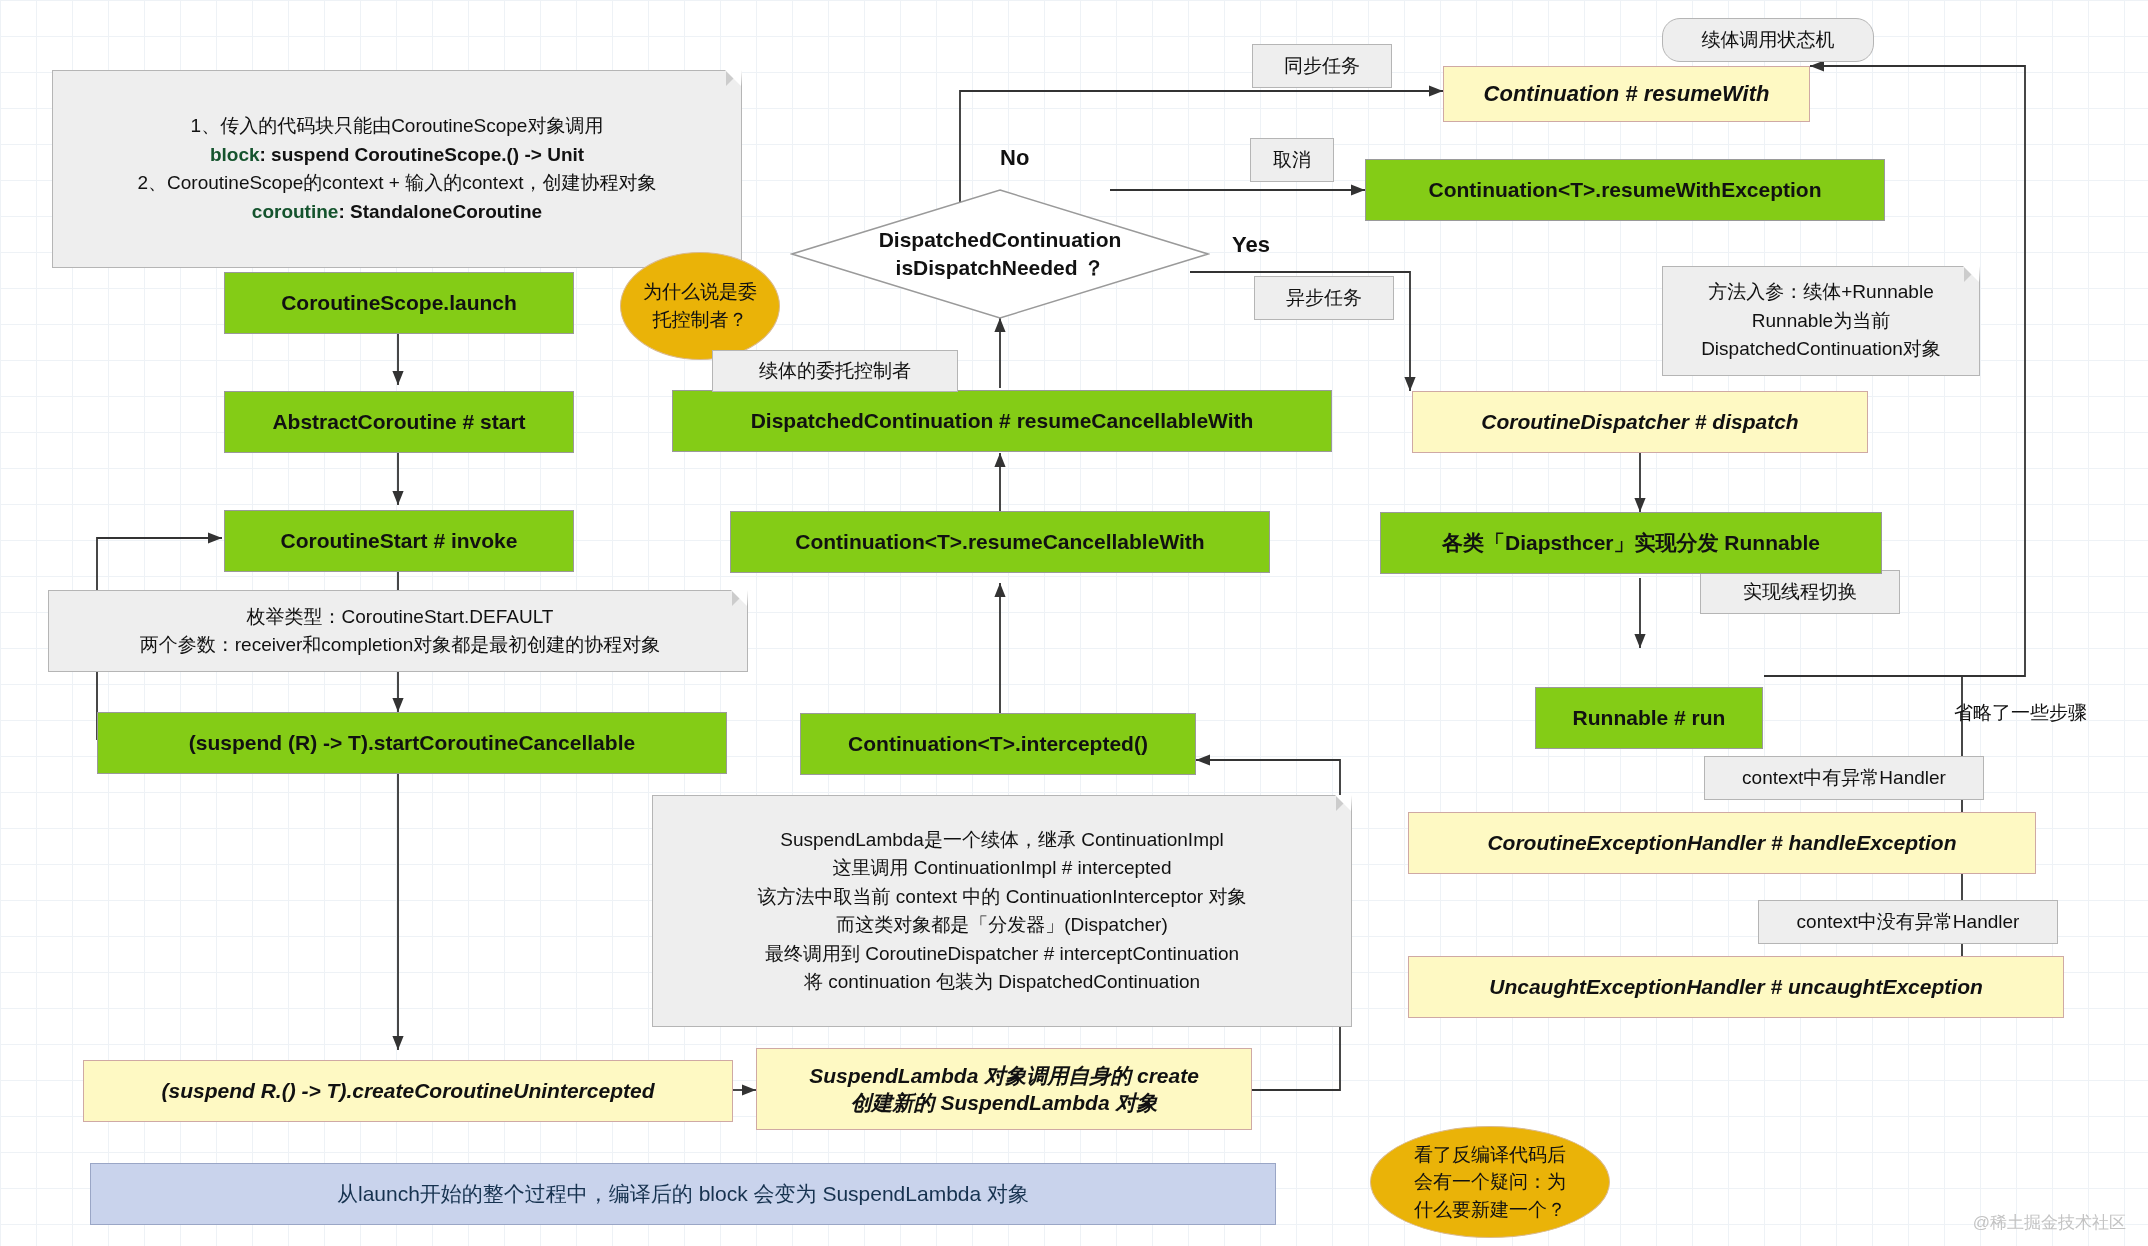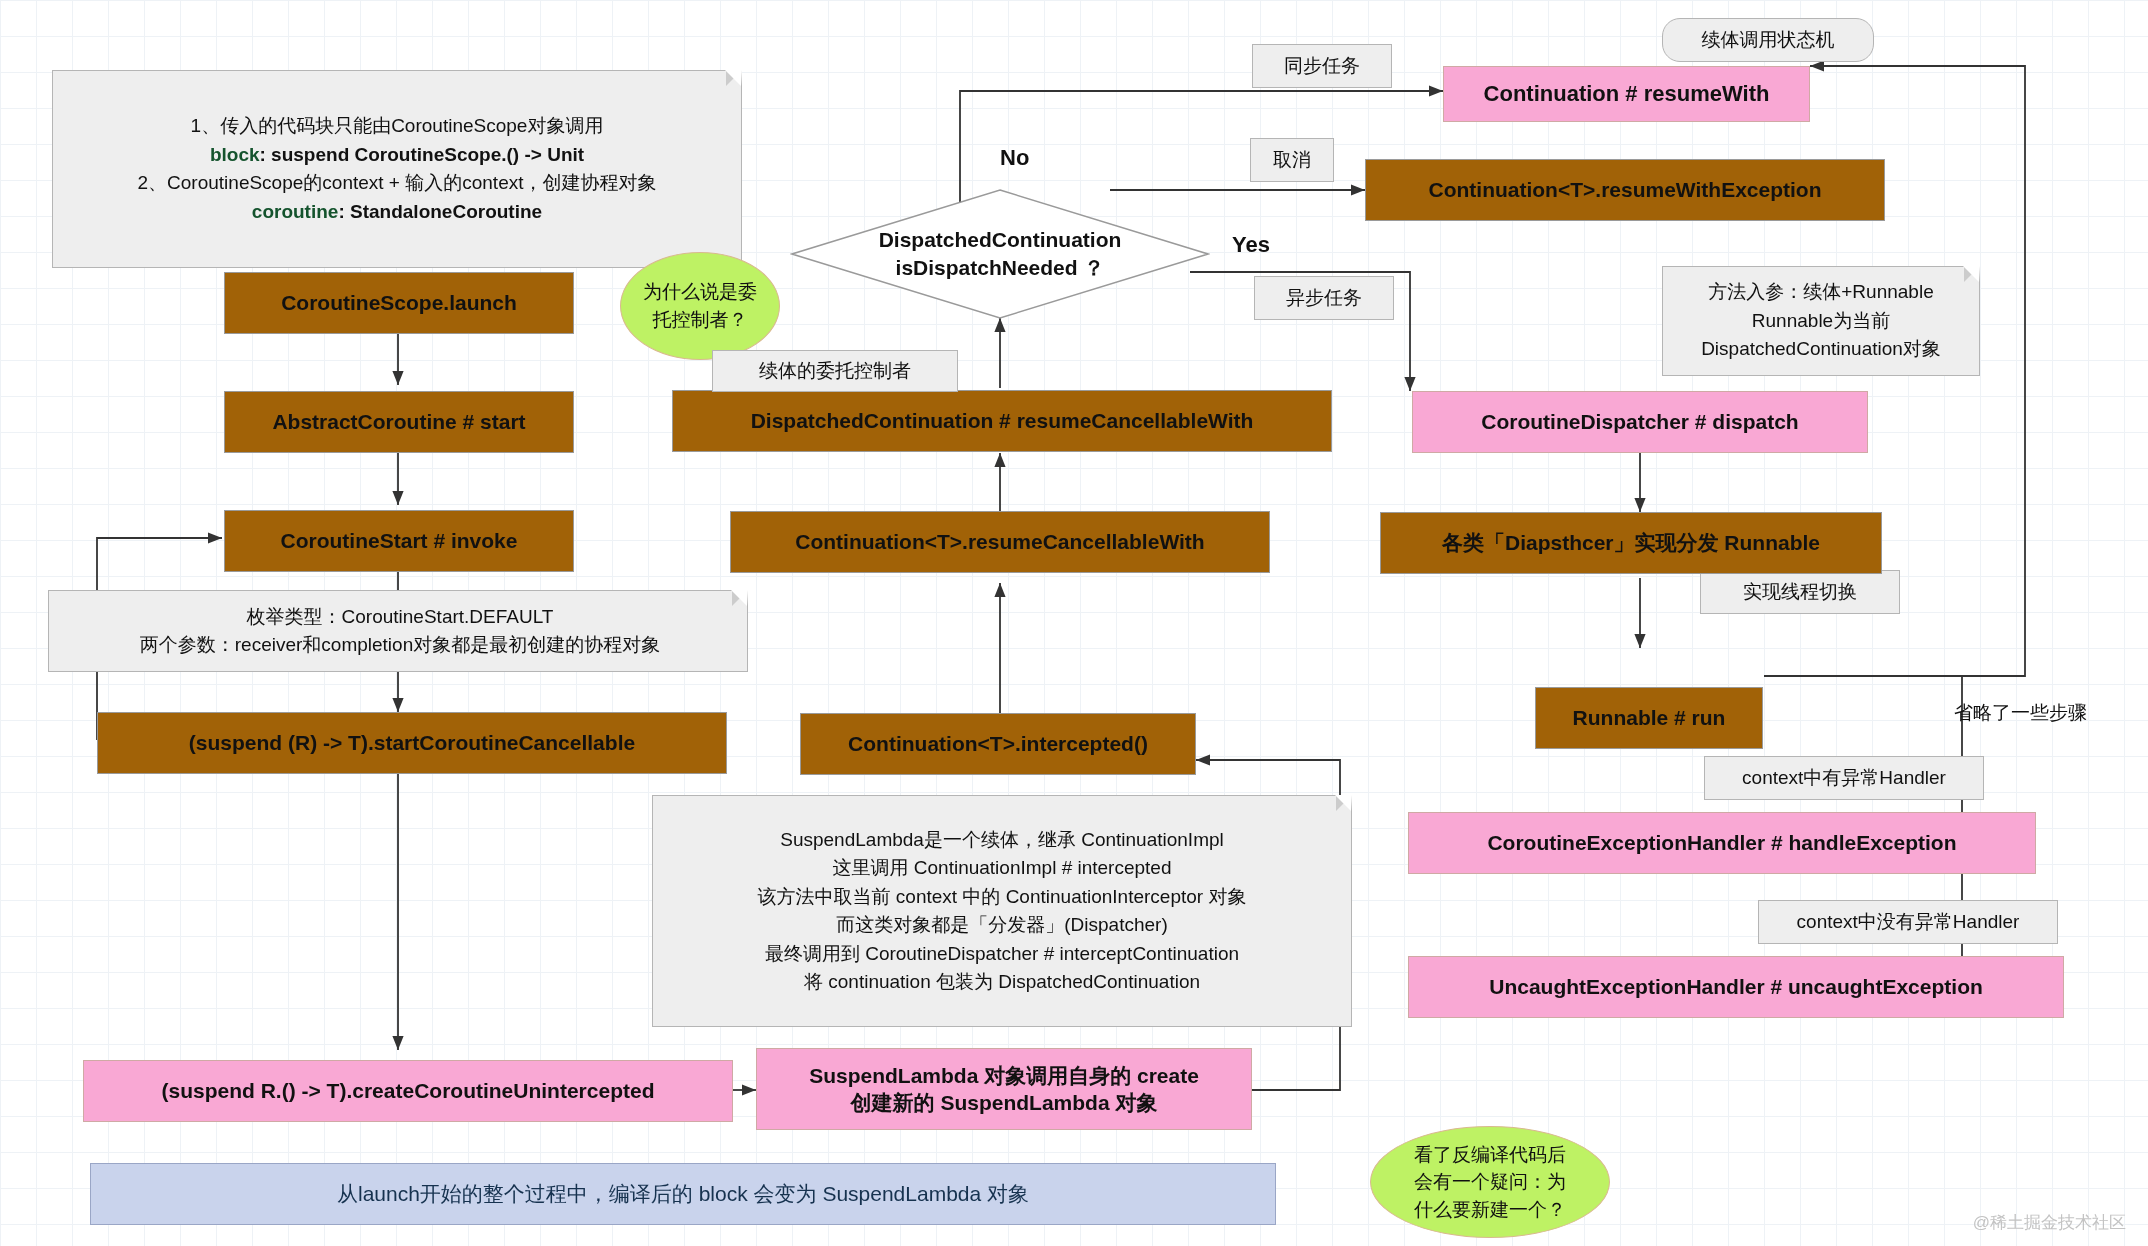"Continuation # resumeWith" .node.pink { background: #f9a8d4 -> #fef9c3; font-style: none -> italic }
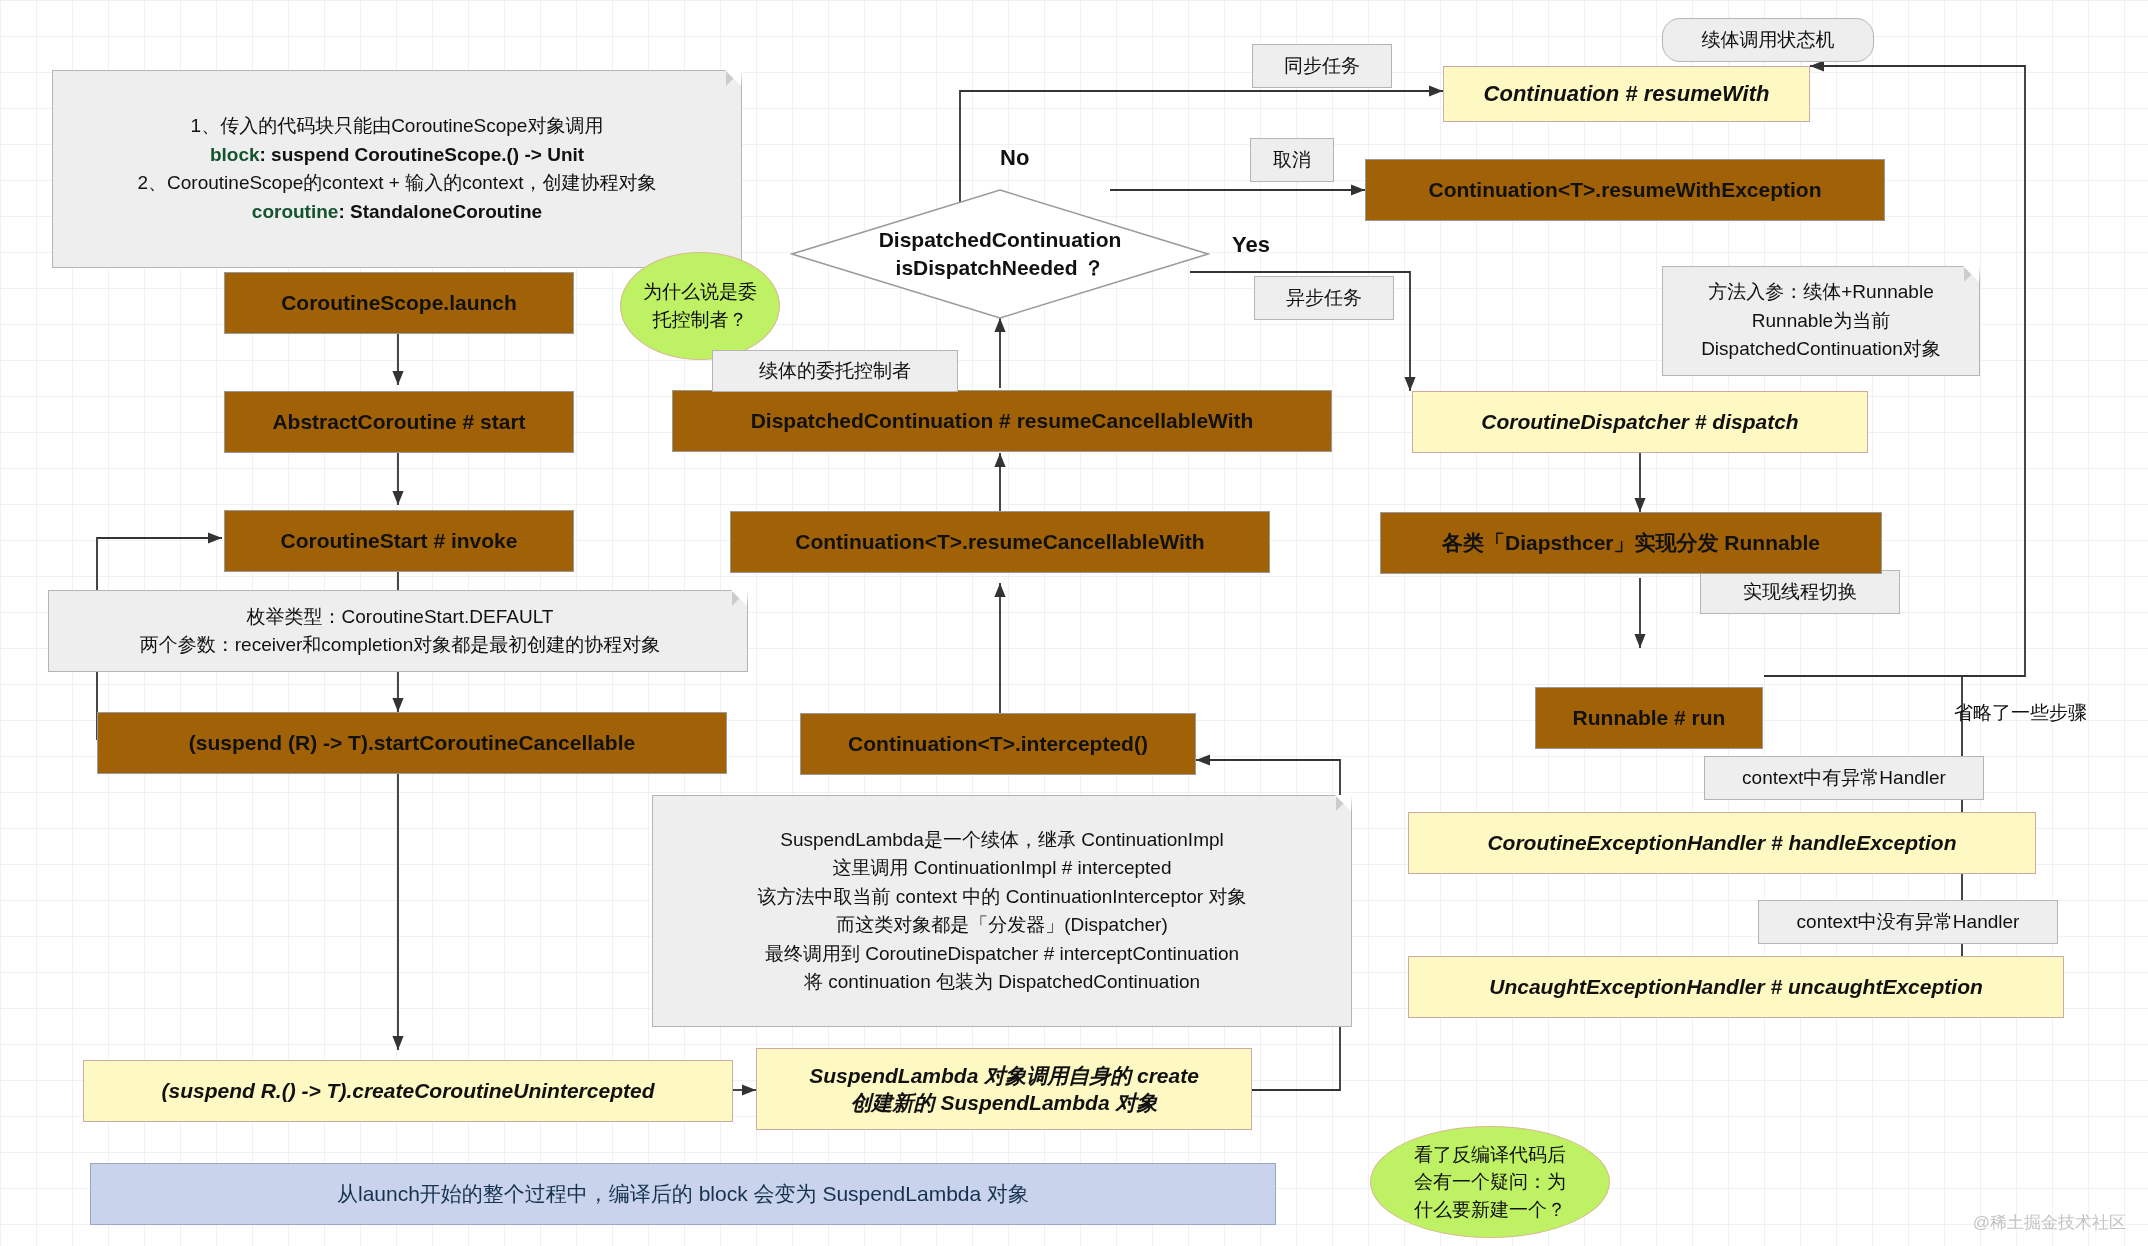"Continuation<T>.resumeWithException" .node { background: #a16207 -> #84cc16 }
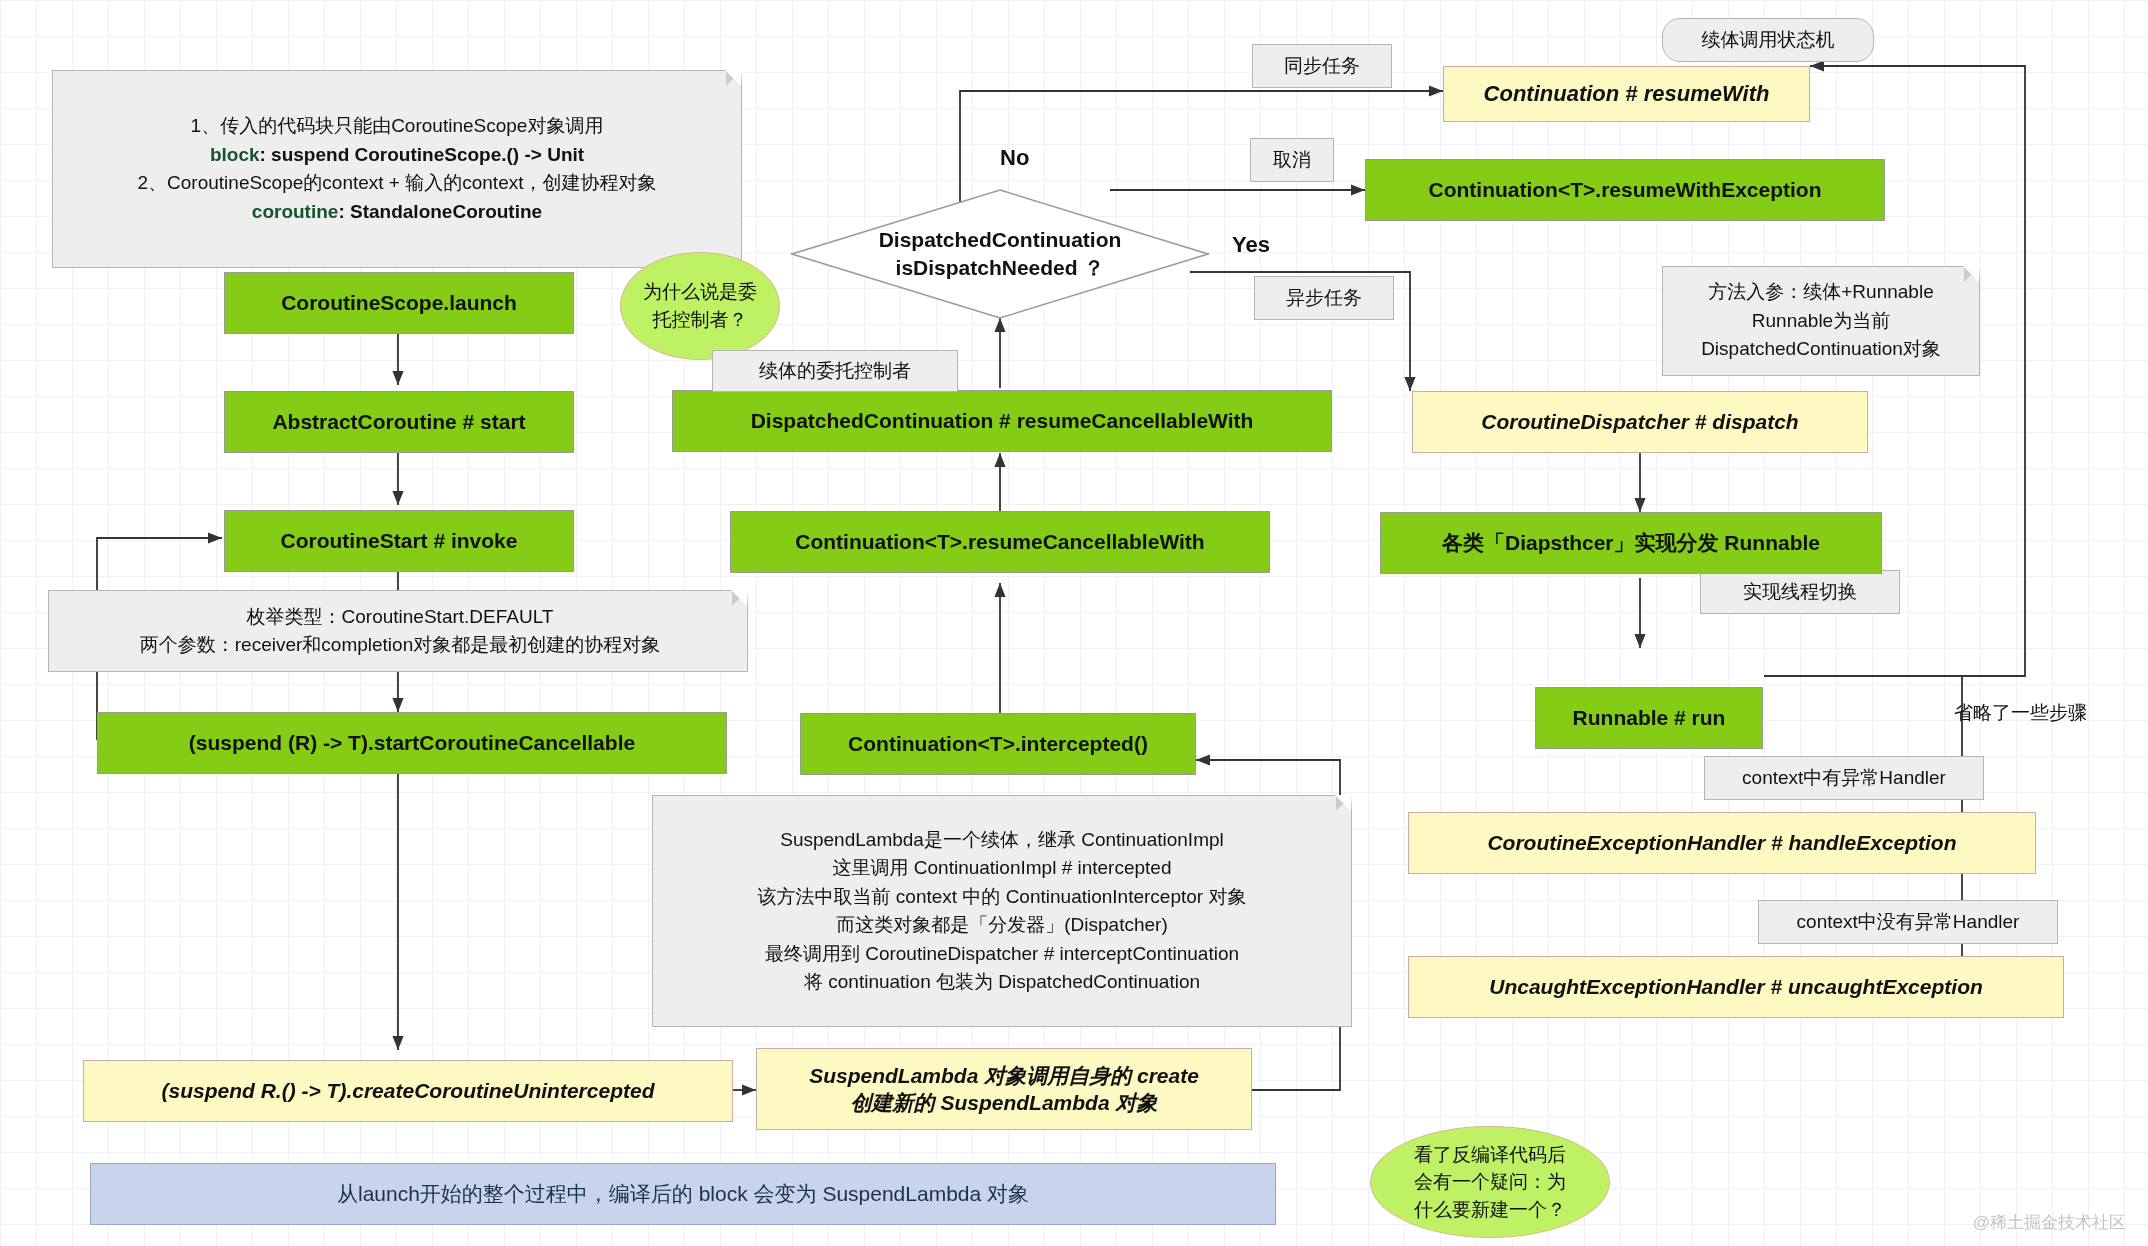"为什么说是委" .bubble { background: #bef264 -> #eab308 }
